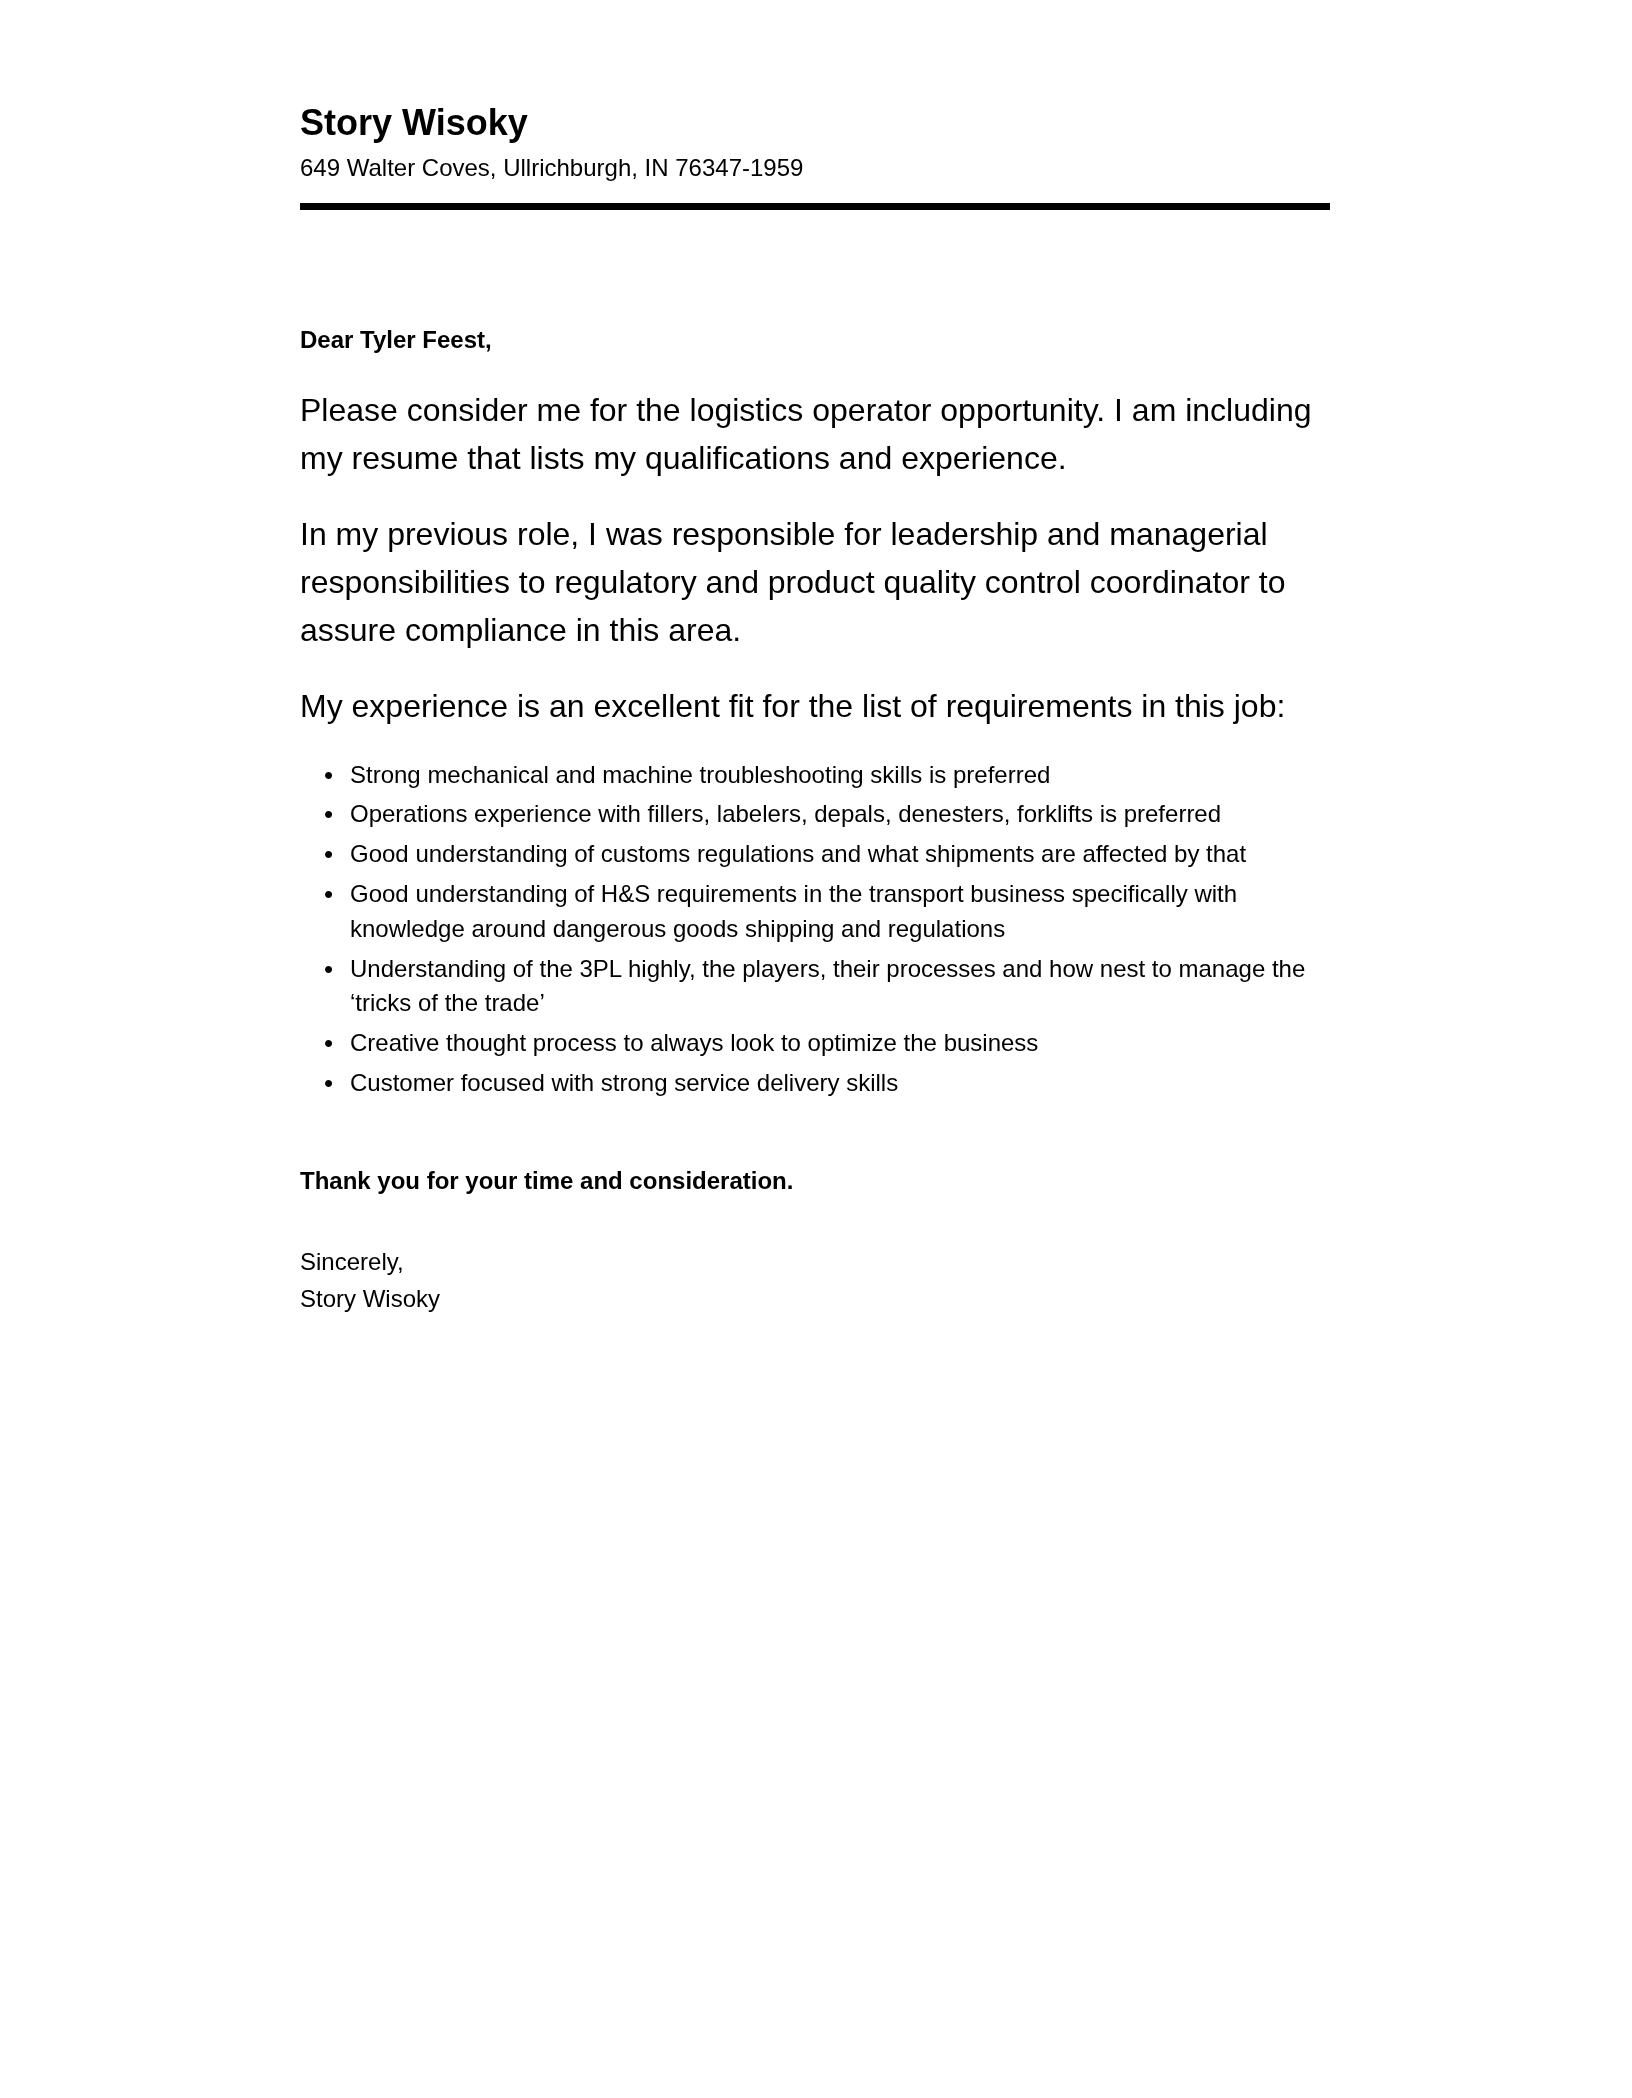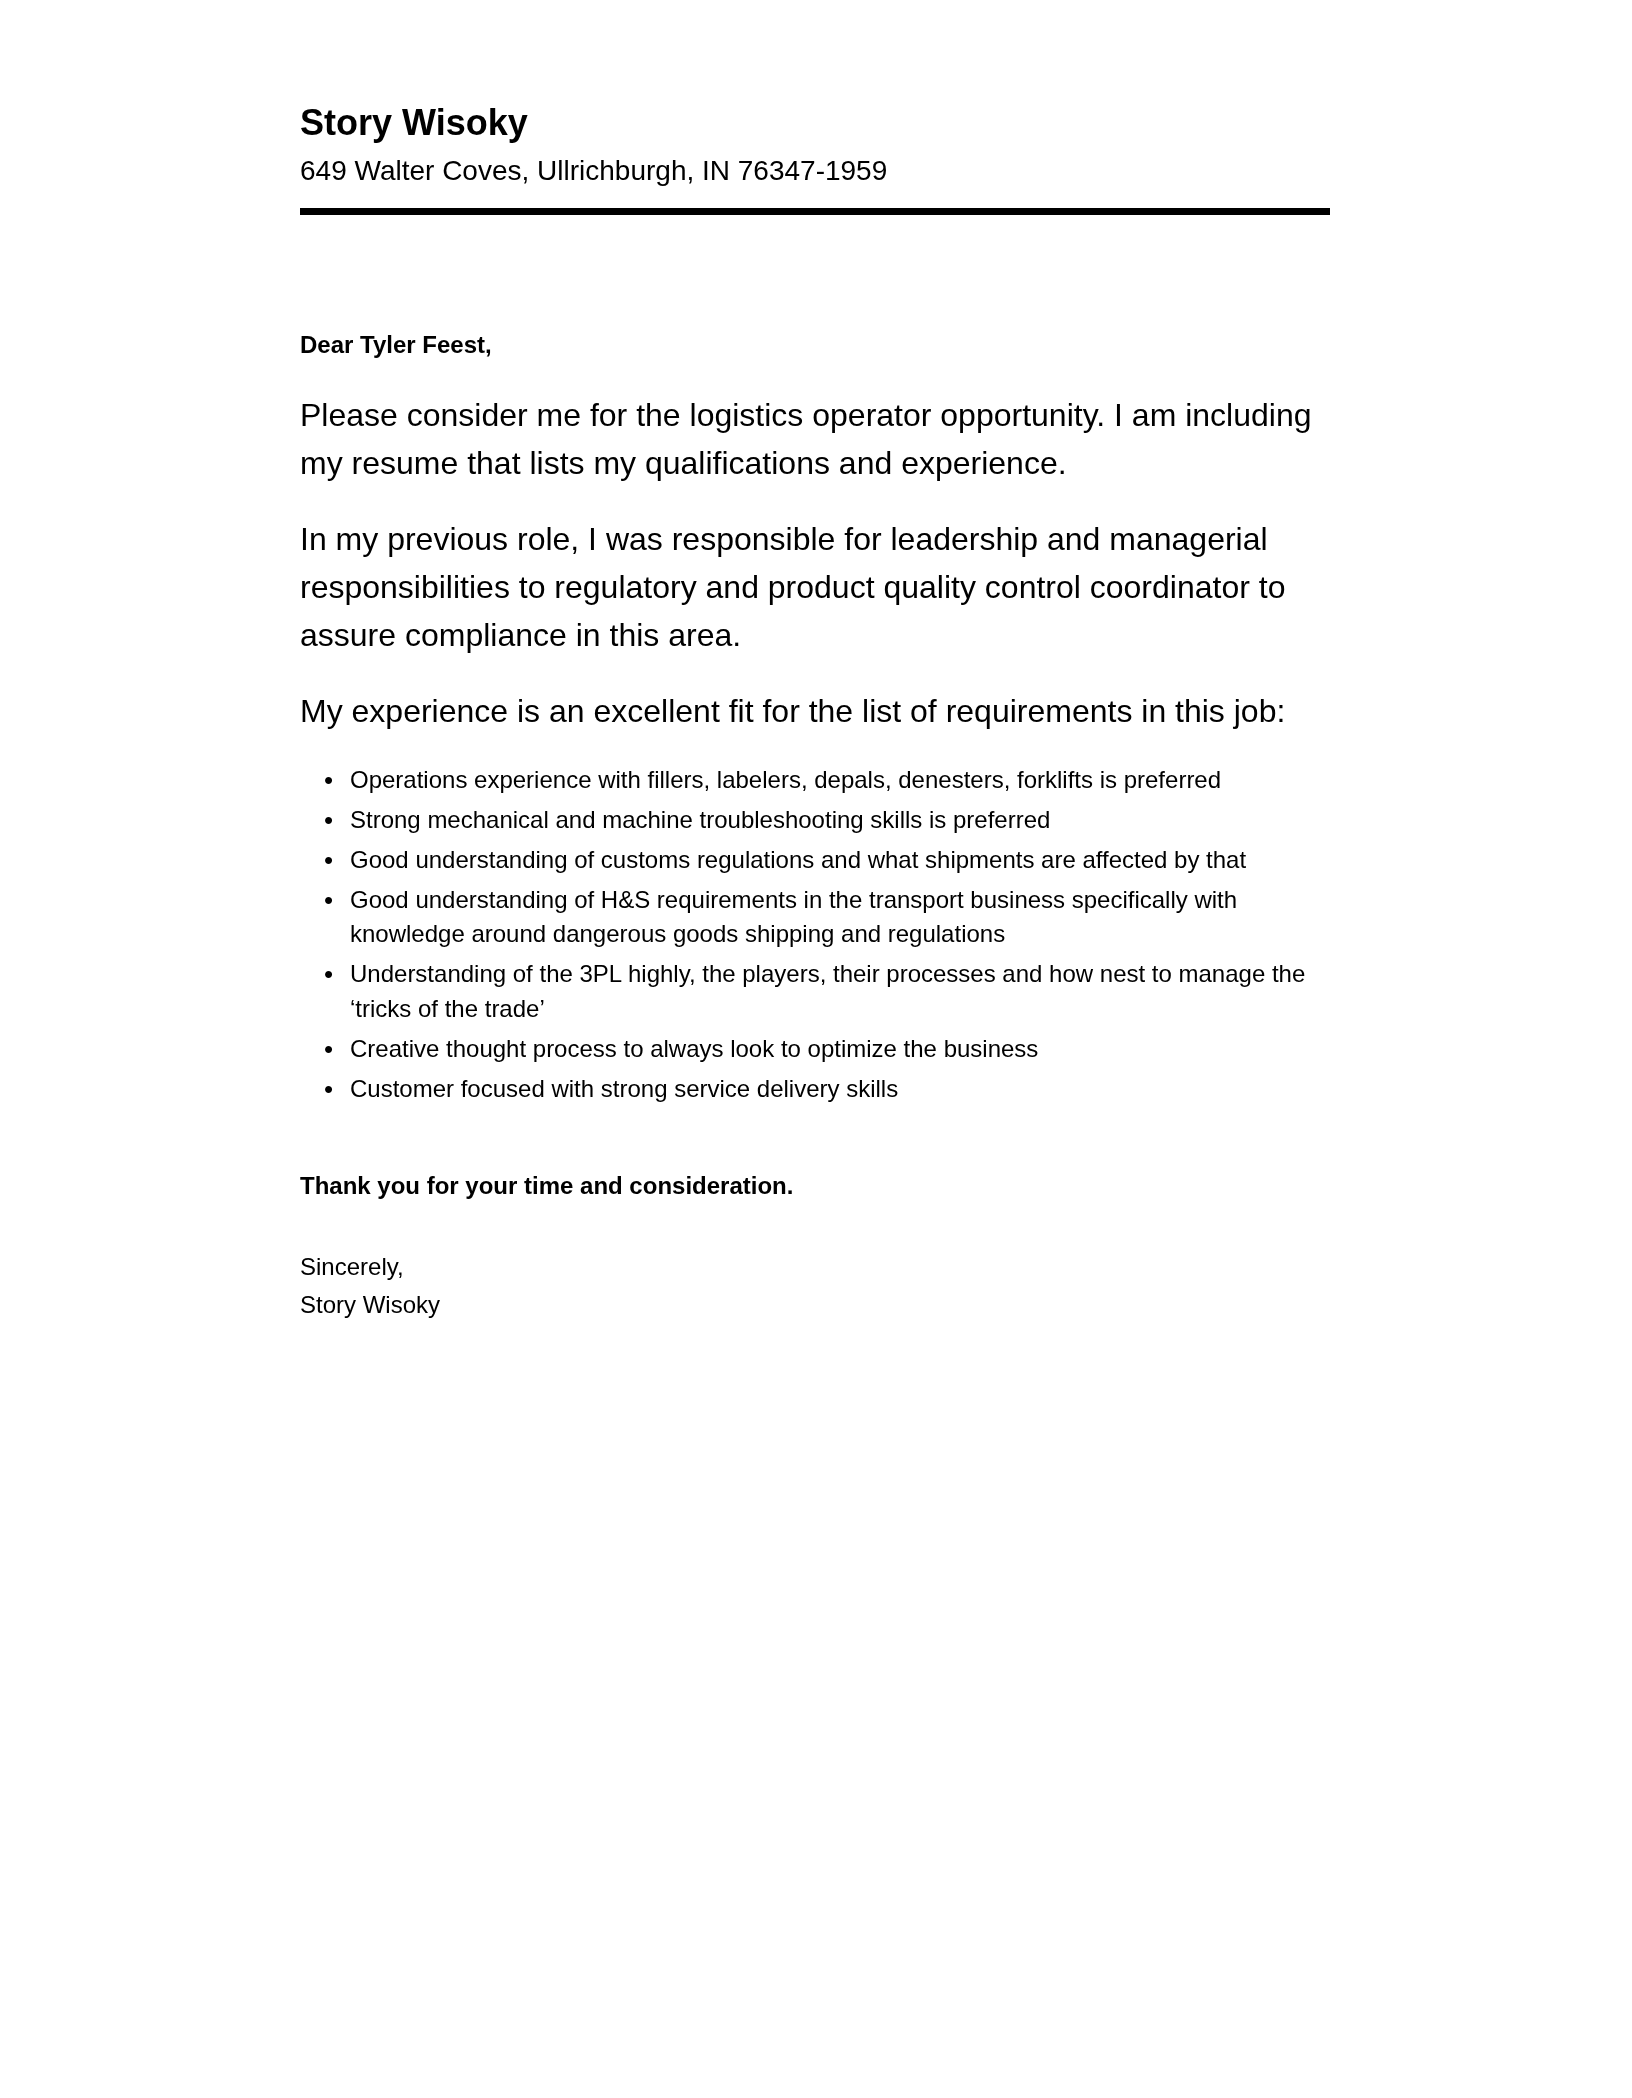"649 Walter Coves, Ullrichburgh, IN" .sender-address { font-size: 28px -> 24px }
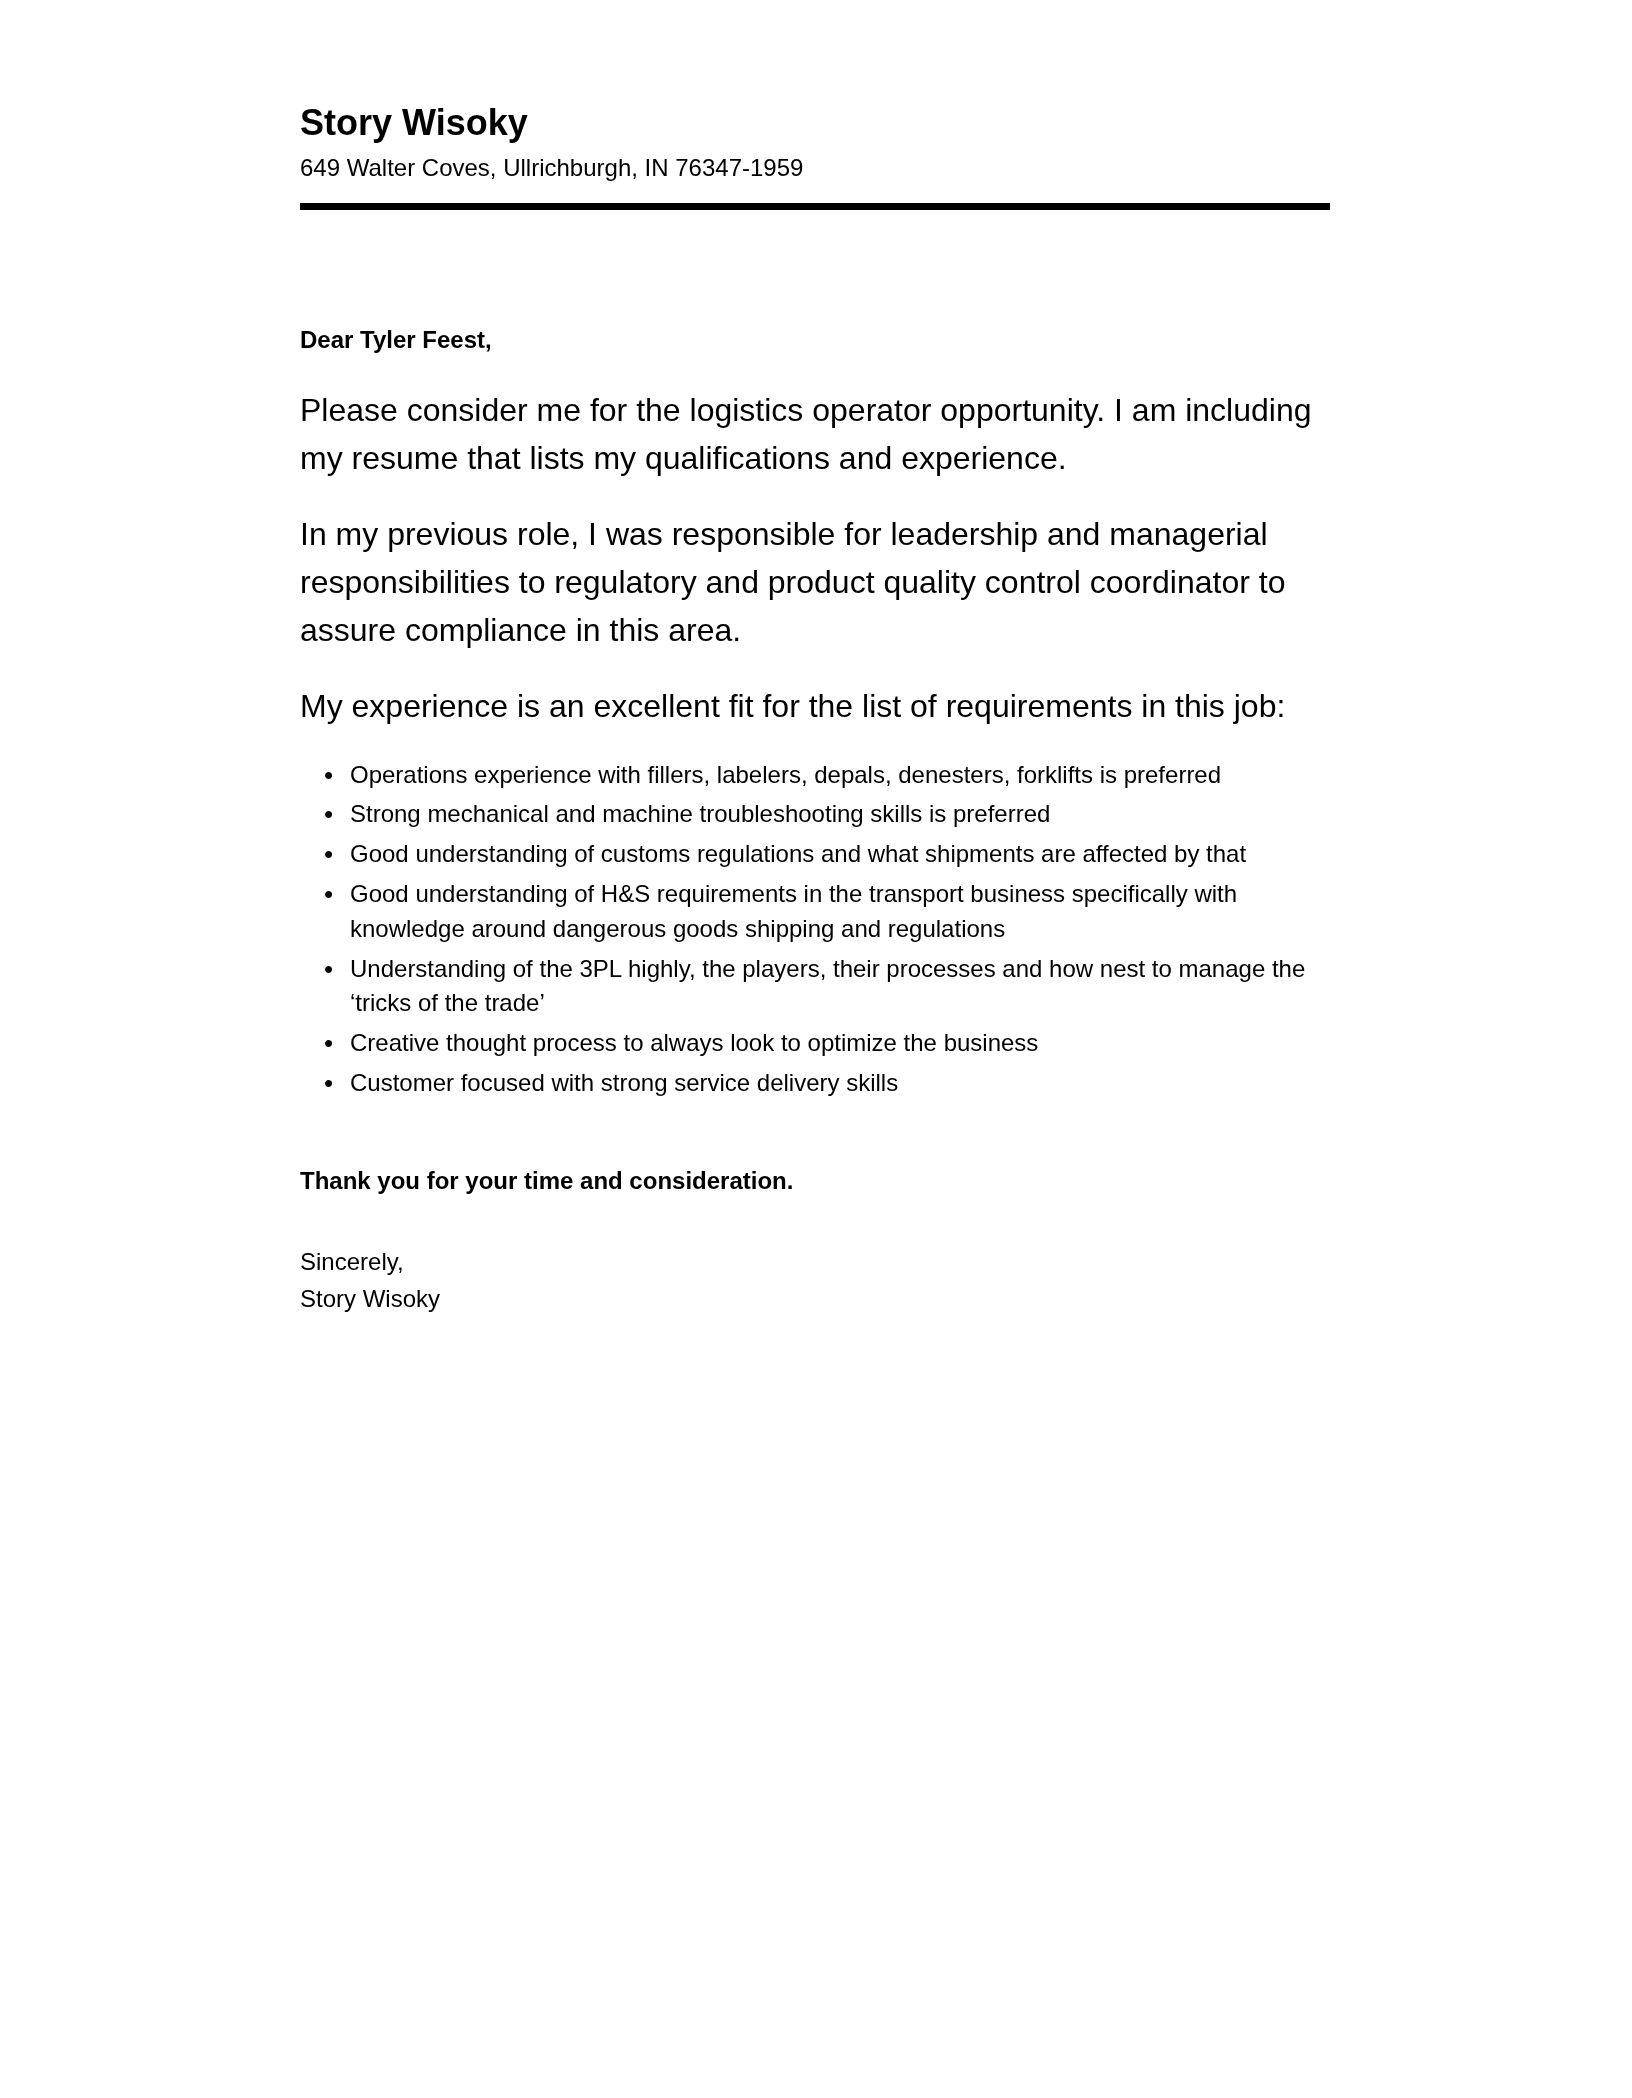"Operations experience with fillers," li { order: before "Strong mechanical and machine" -> after "Strong mechanical and machine" }
